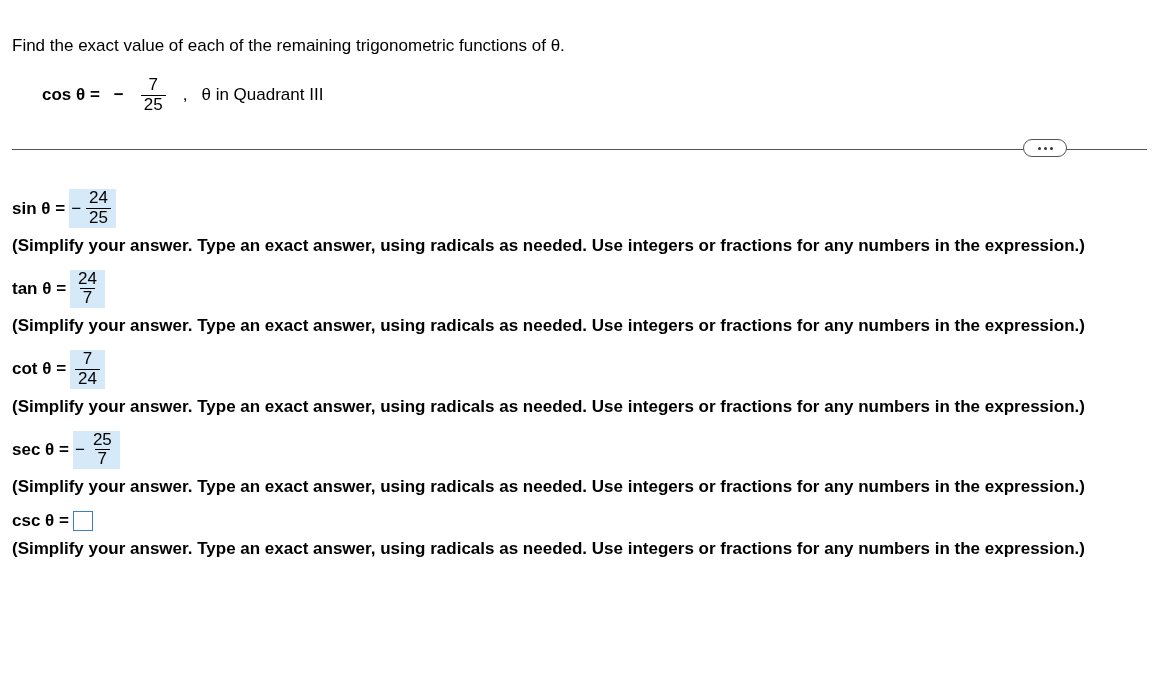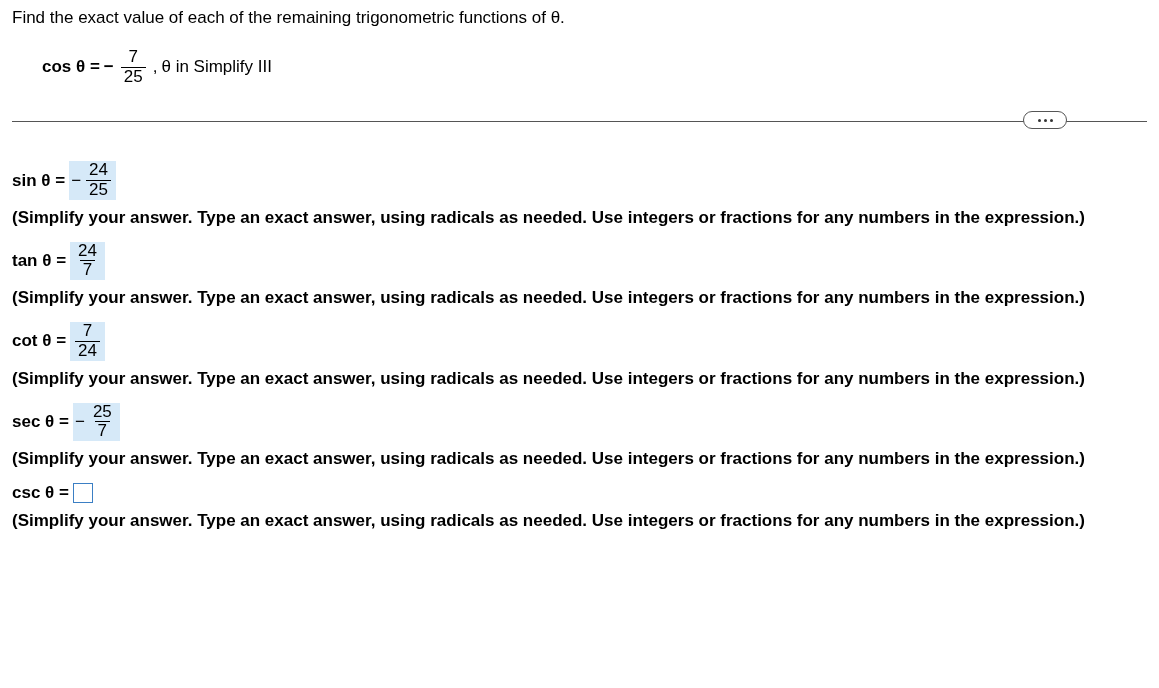"Find the exact value of" .question-text { margin-top: none -> 28px }
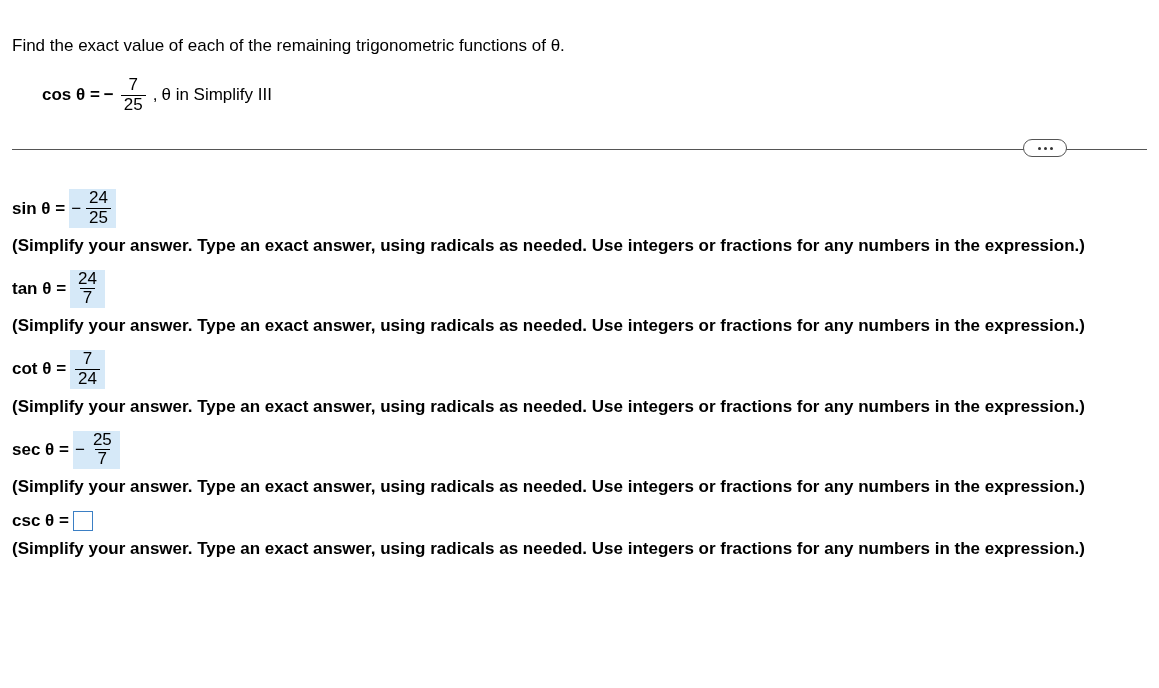"cos θ =" .given-expr { gap: 4px -> 14px }
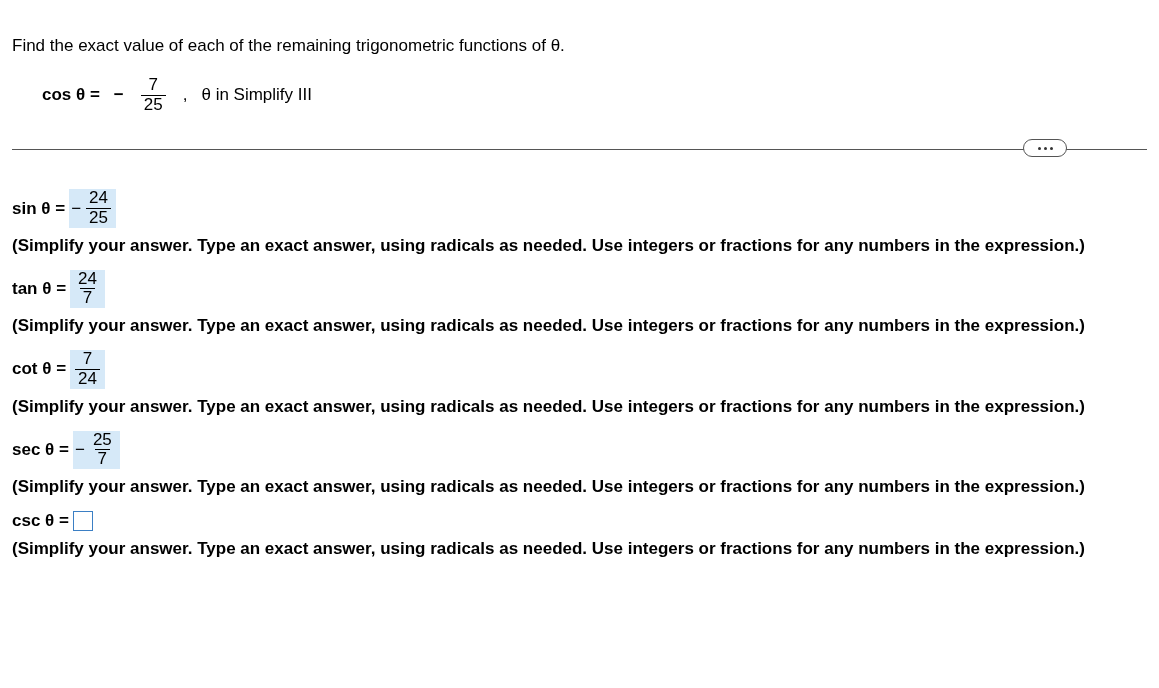"θ in Simplify III" span { text: Simplify -> Quadrant }
